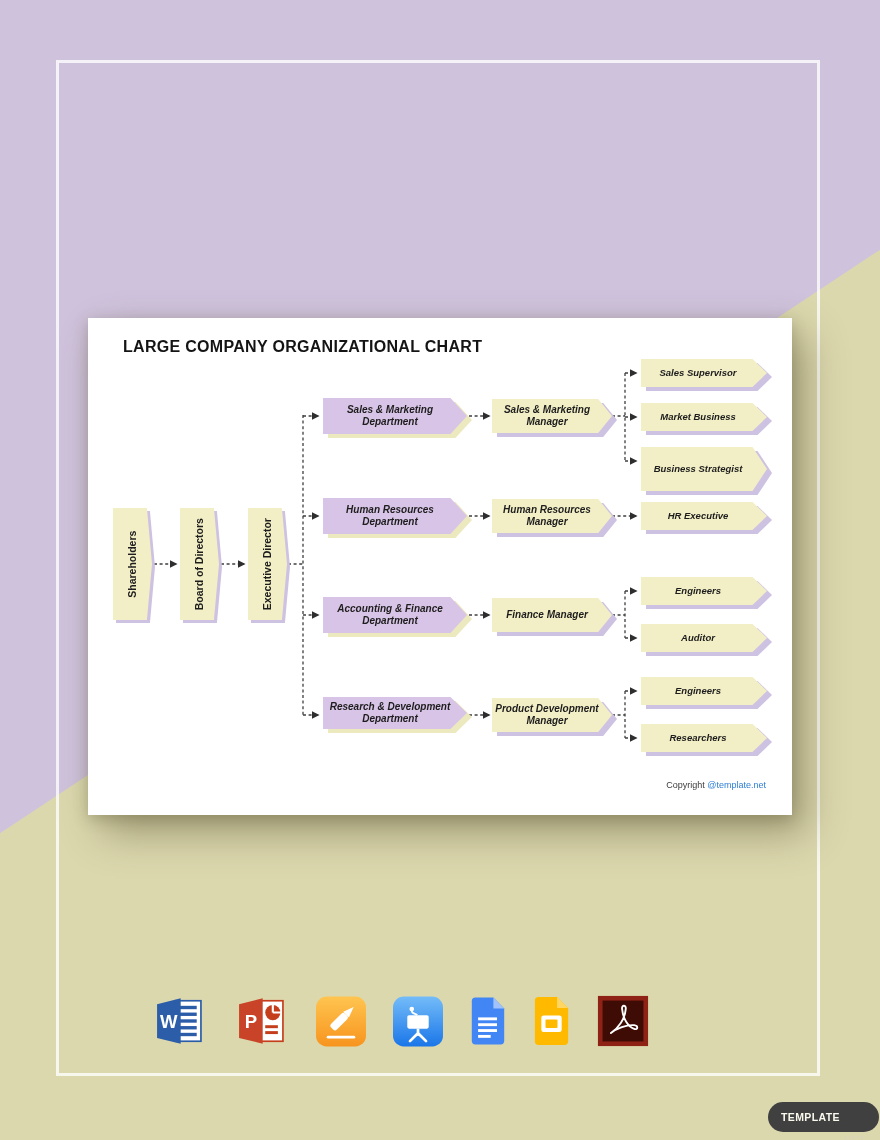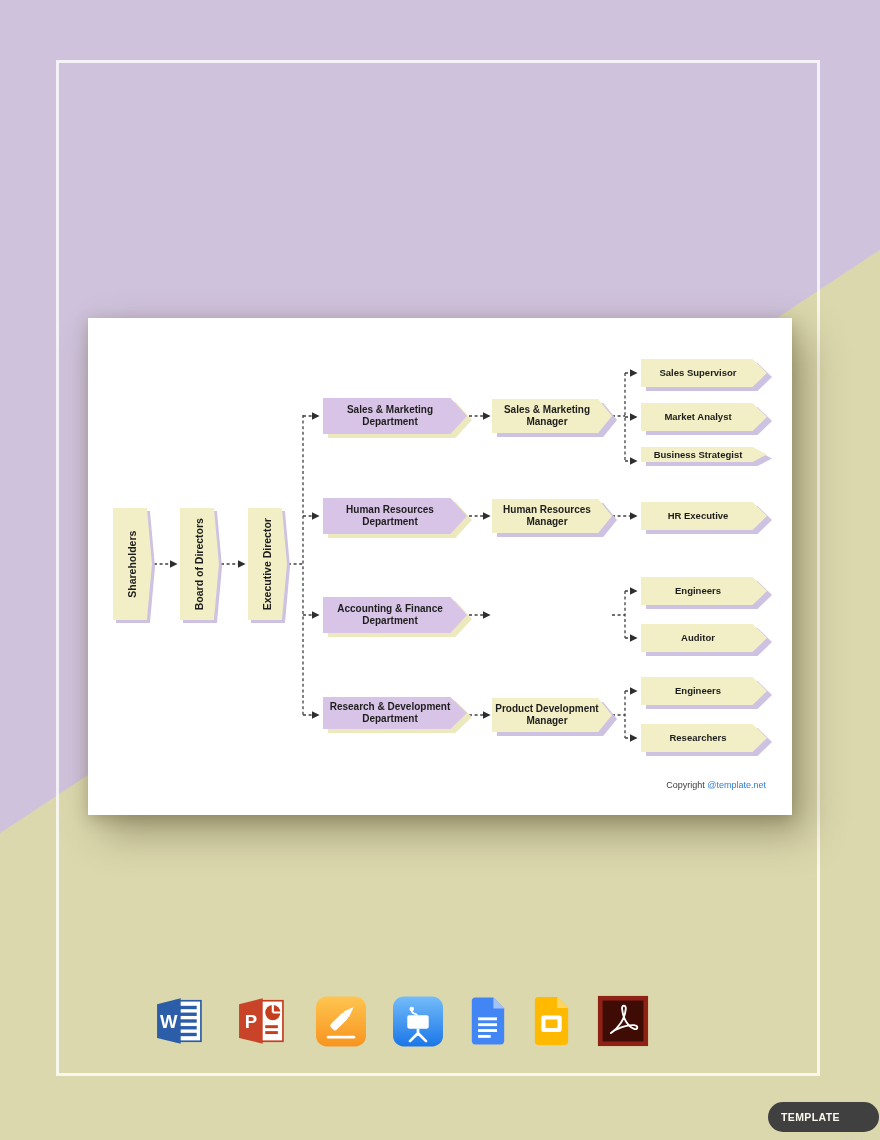"LARGE COMPANY ORGANIZATIONAL CHART" h1.title { html: none -> <h1>LARGE COMPANY ORGANIZATIONAL CHART</h1> }
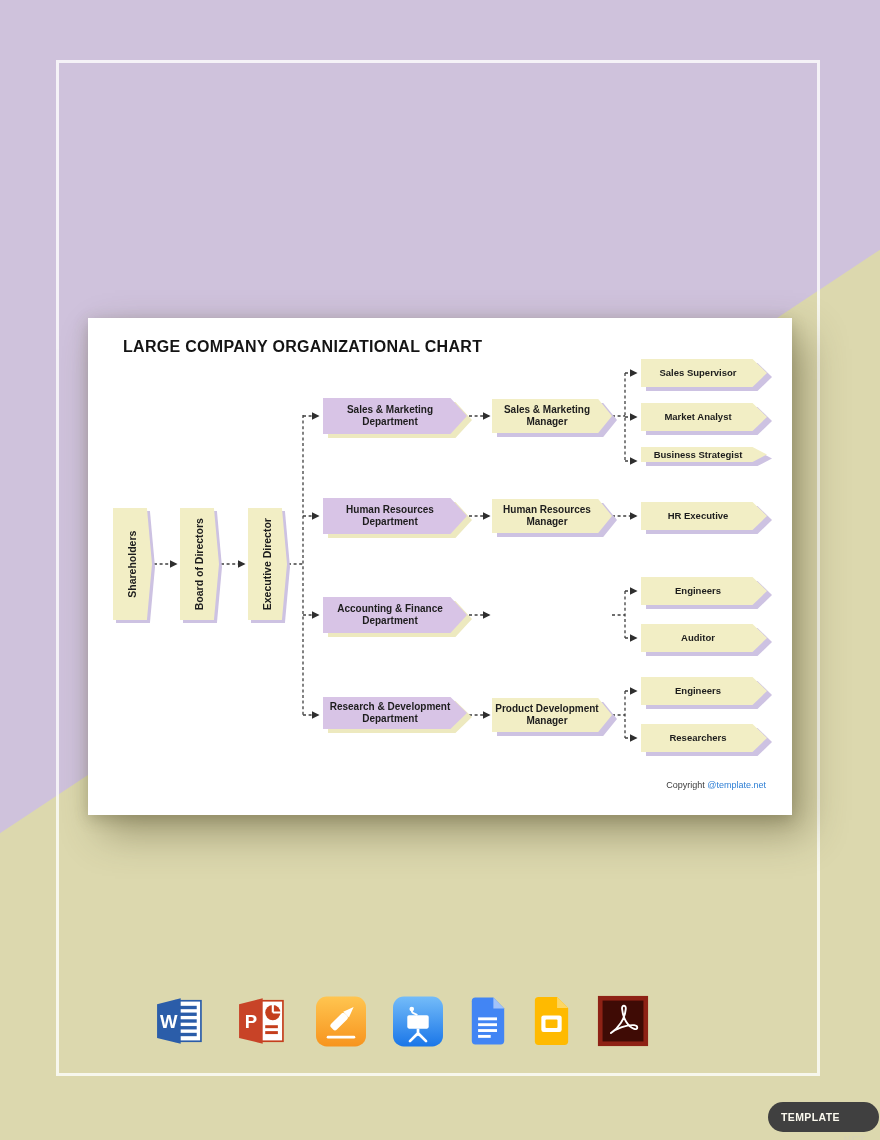"Sales Supervisor" .h .shadow,.h .face { font-style: none -> italic }
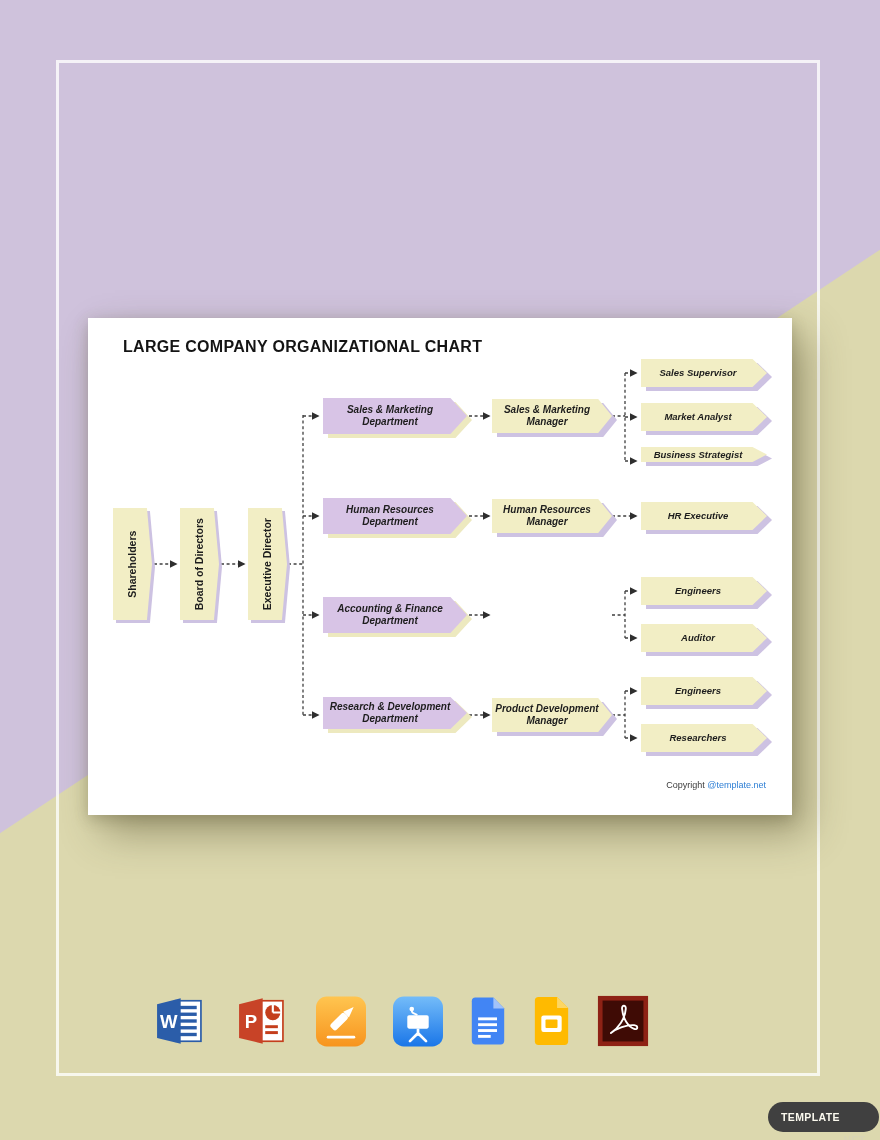"Market Analyst" span.lbl { text: Analyst -> Business }
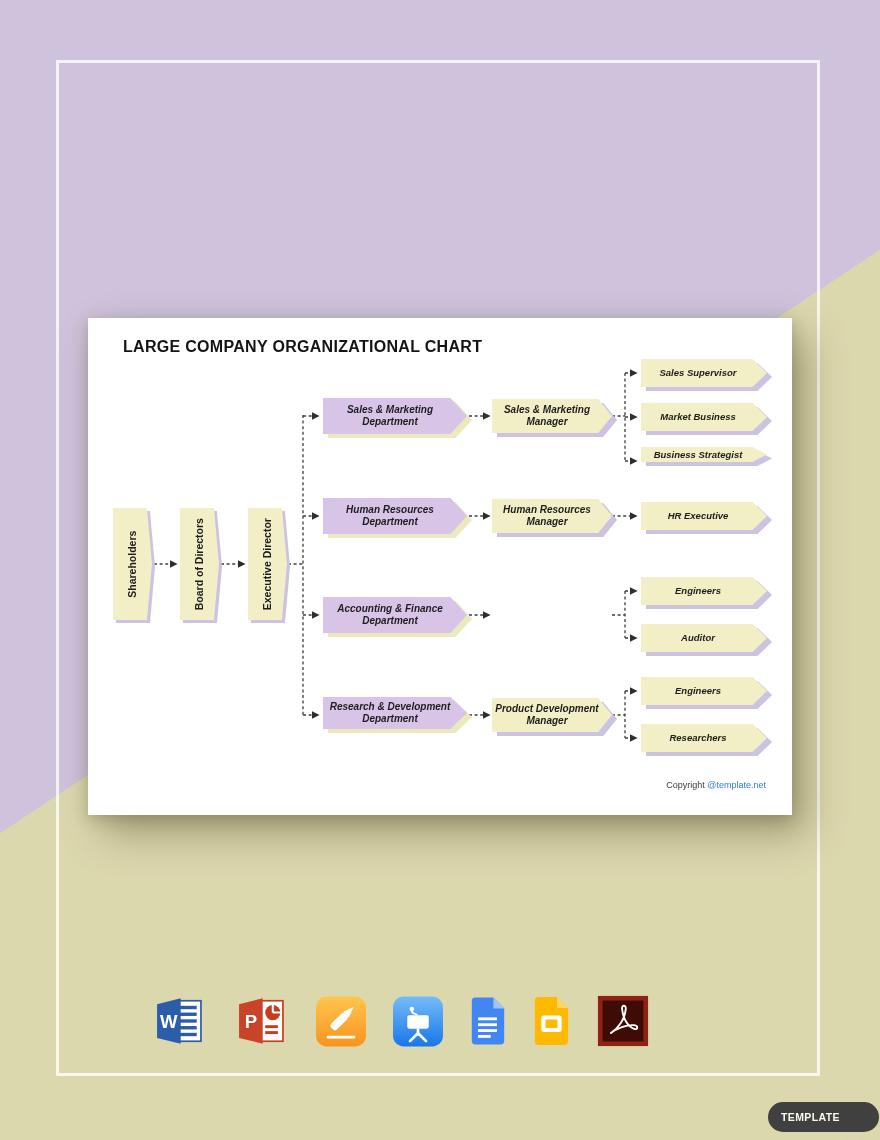"Business Strategist" div.node { height: 15px -> 44px }
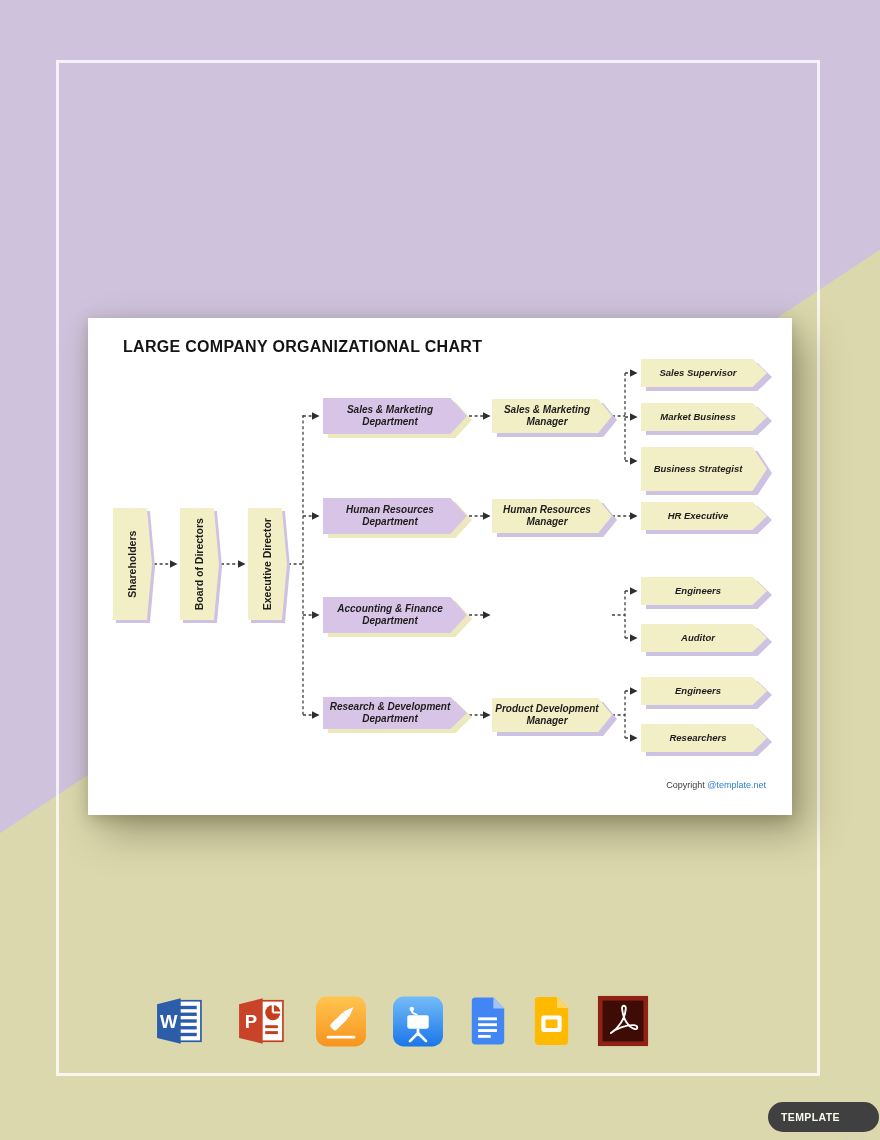"Finance Manager" div.node { html: none -> <div> <div></div> <div> <span>Finance Manager</span> </div> </div> }
